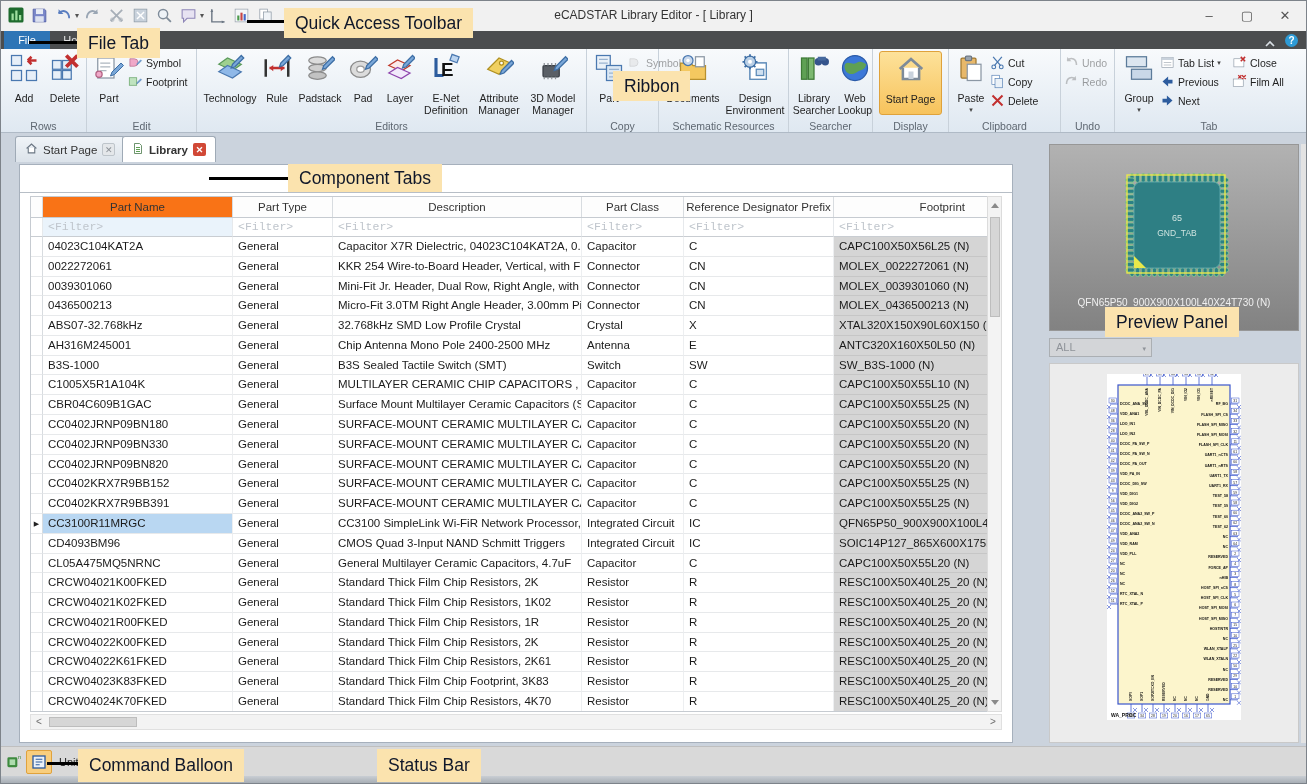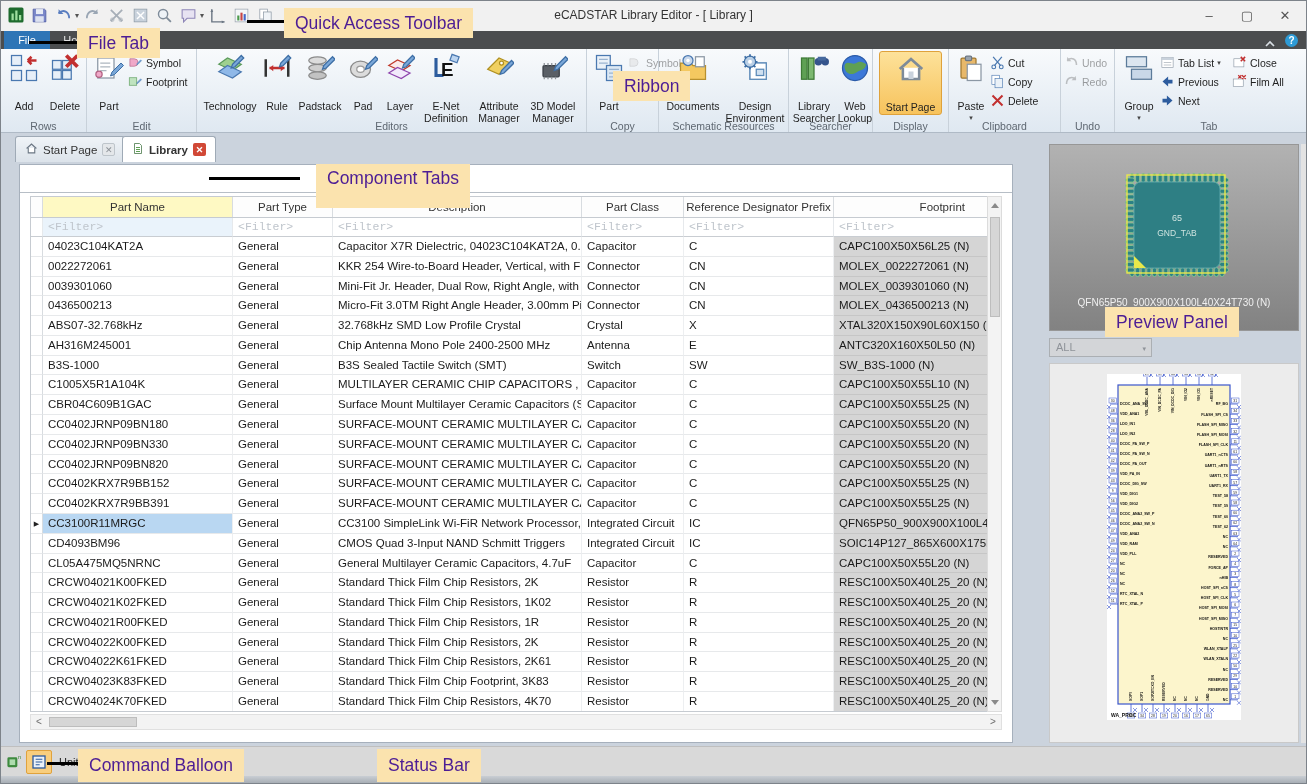"Quick Access Toolbar" .callout { color: #4c1d95 -> #0f172a }
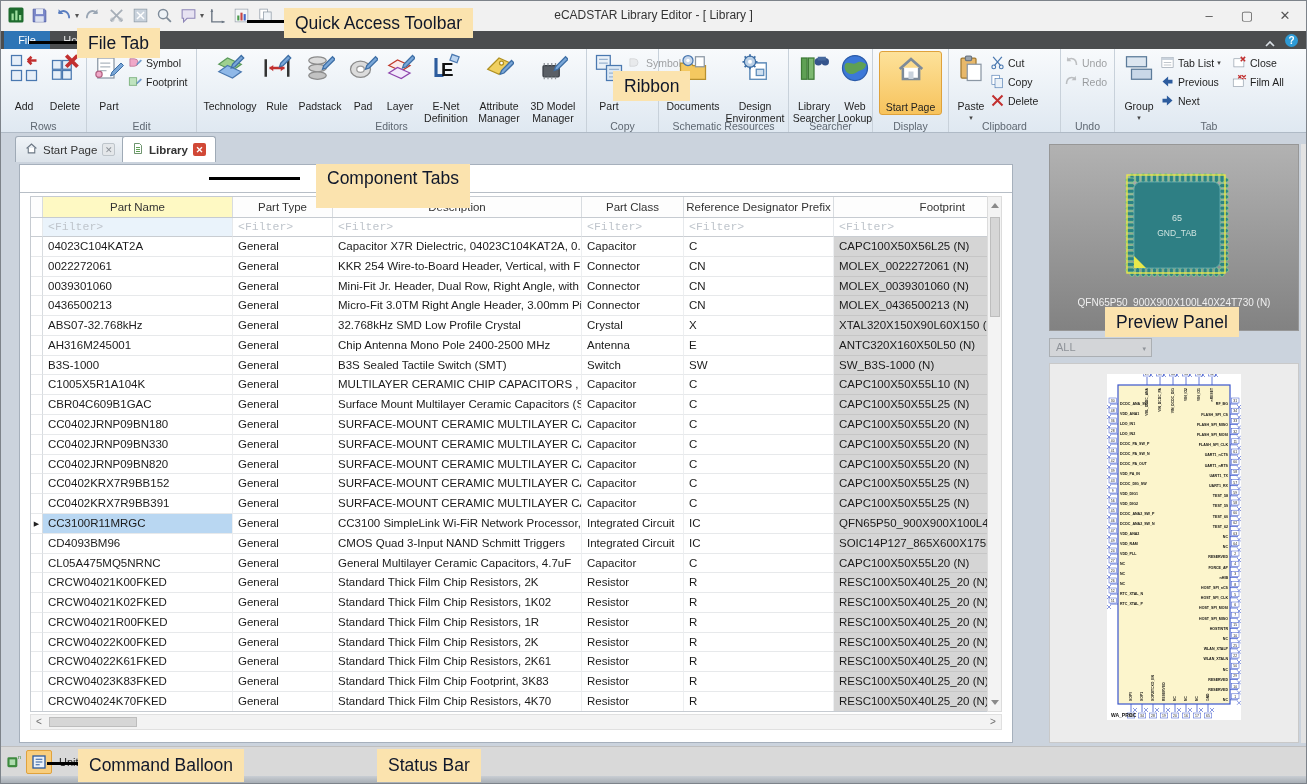"Add" .blabel { margin-top: 18px -> 10px }
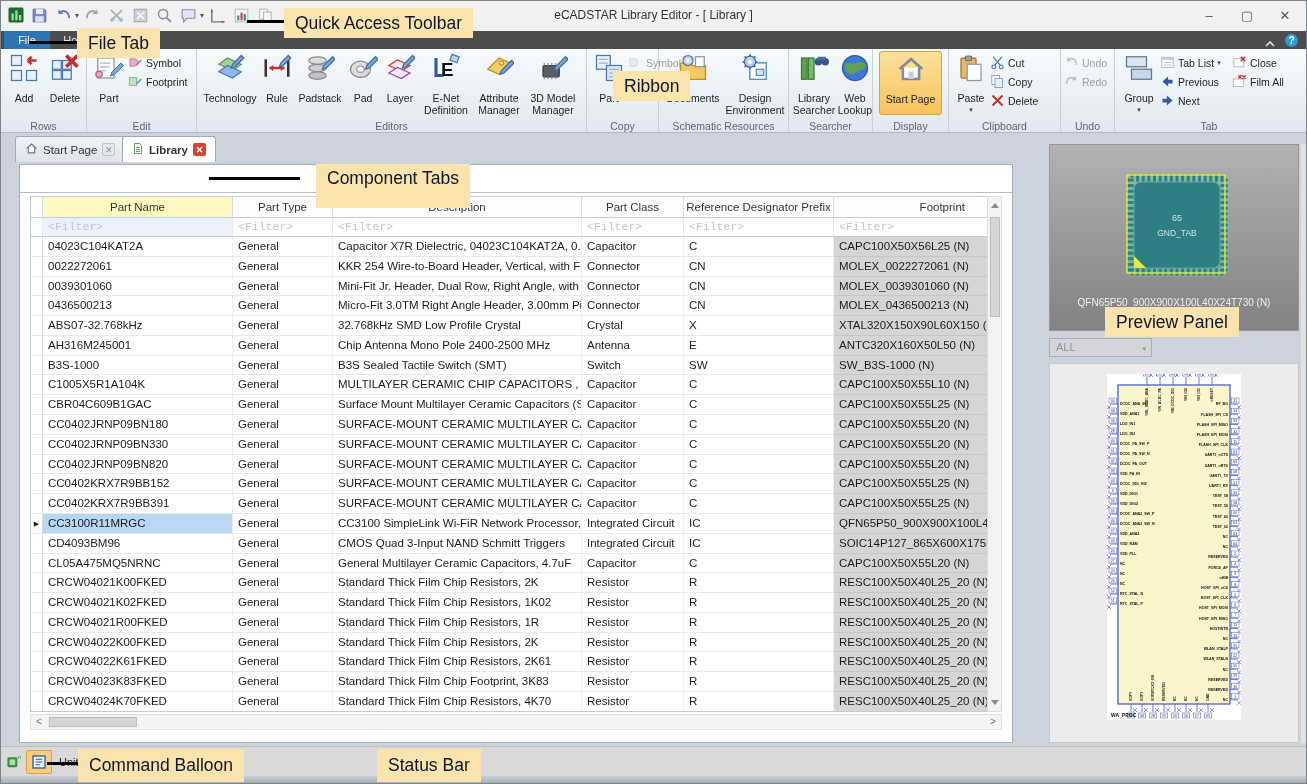"Component Tabs" div.callout { height: 44px -> 28px; left: 315px -> 287px }
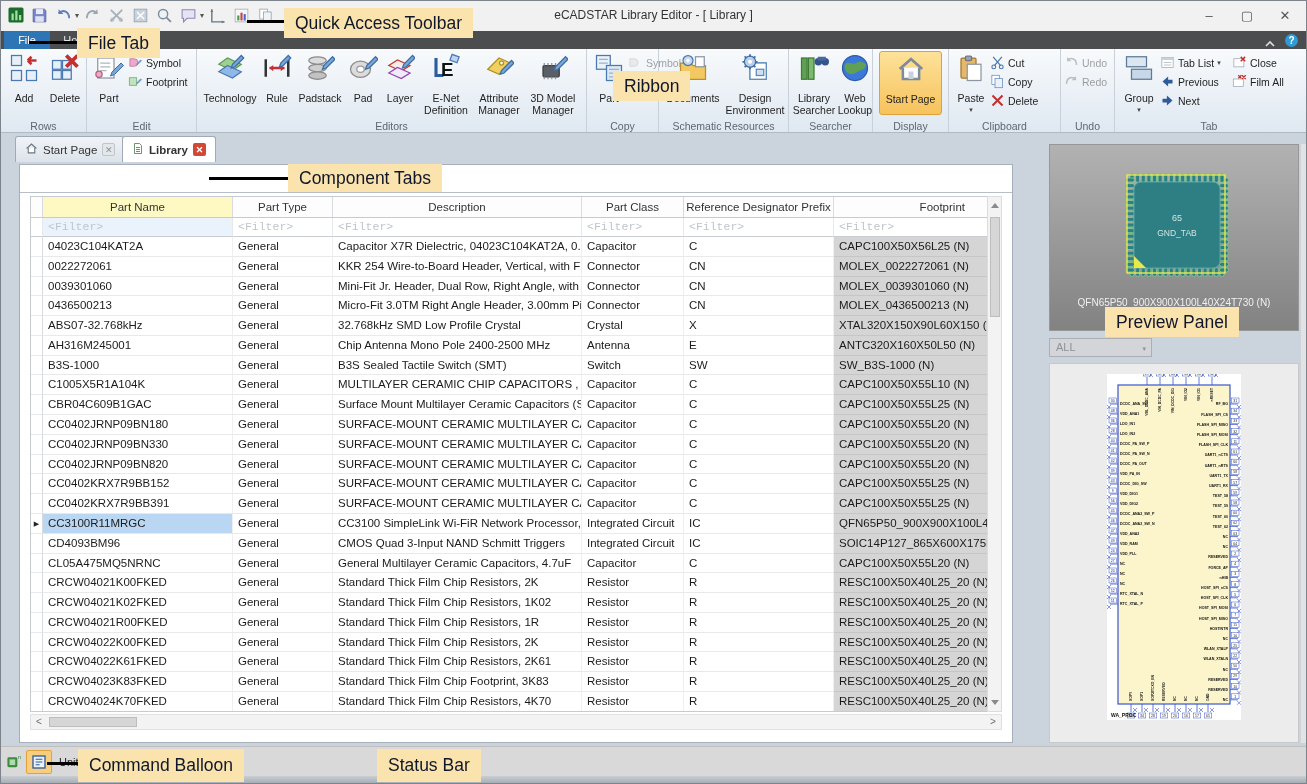"Part Name" .thead .c1 { background: #fef9c3 -> #f97316 }
